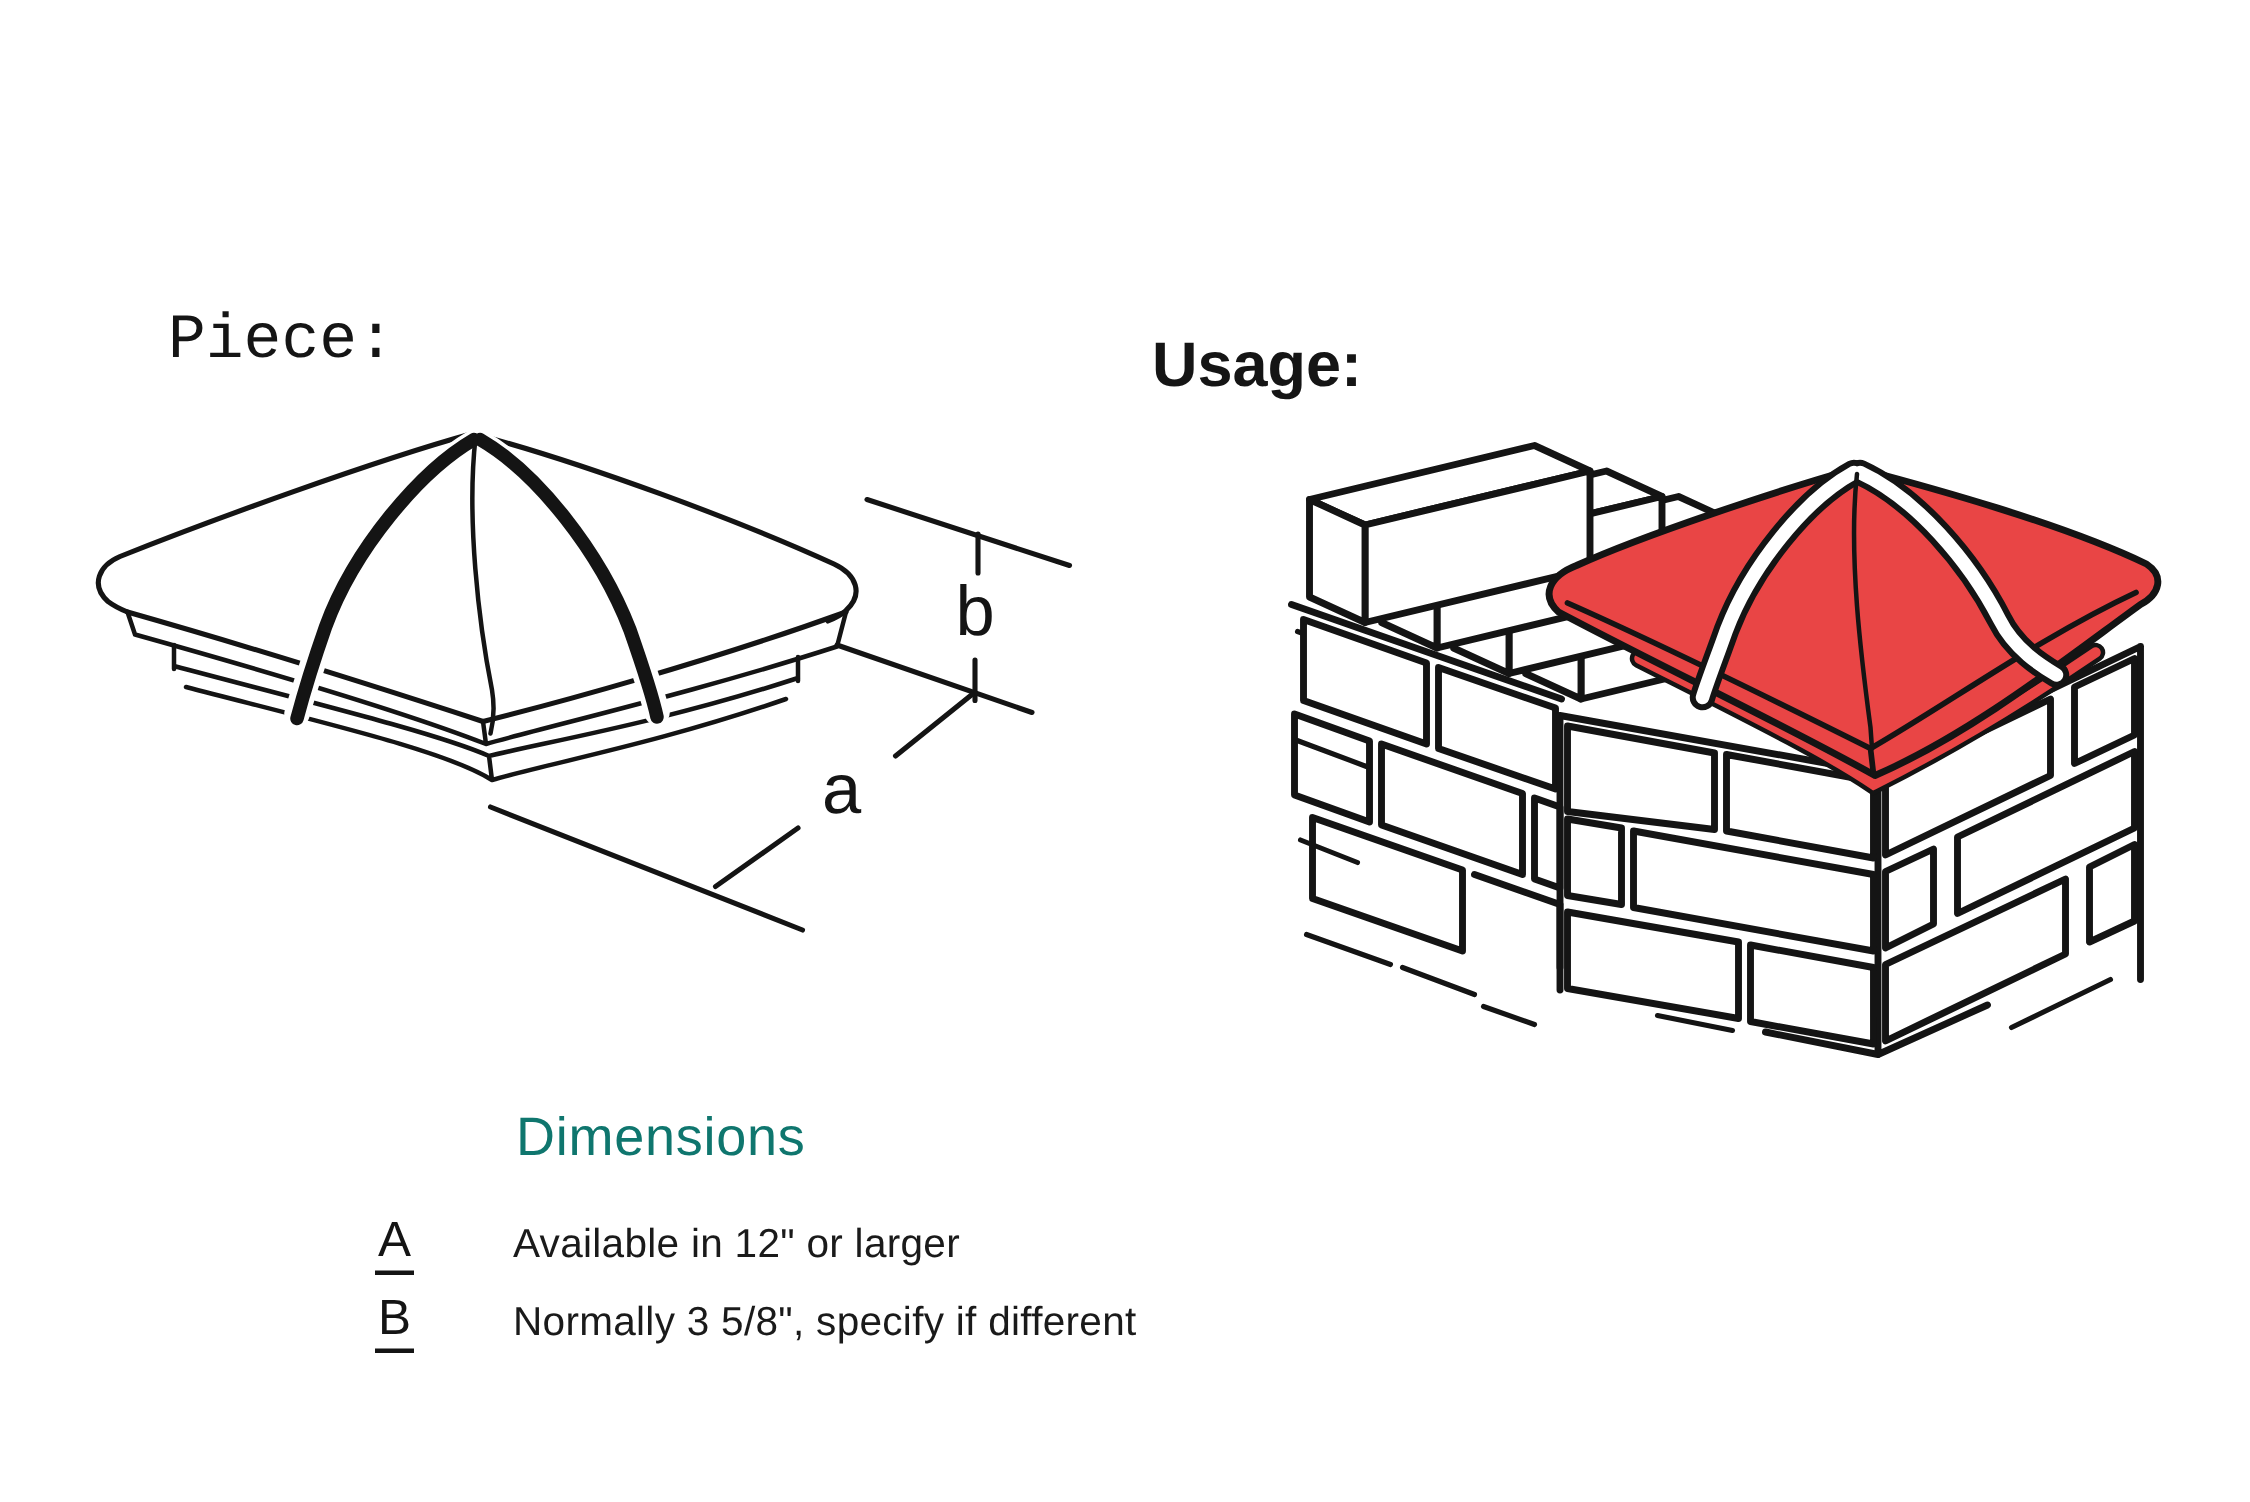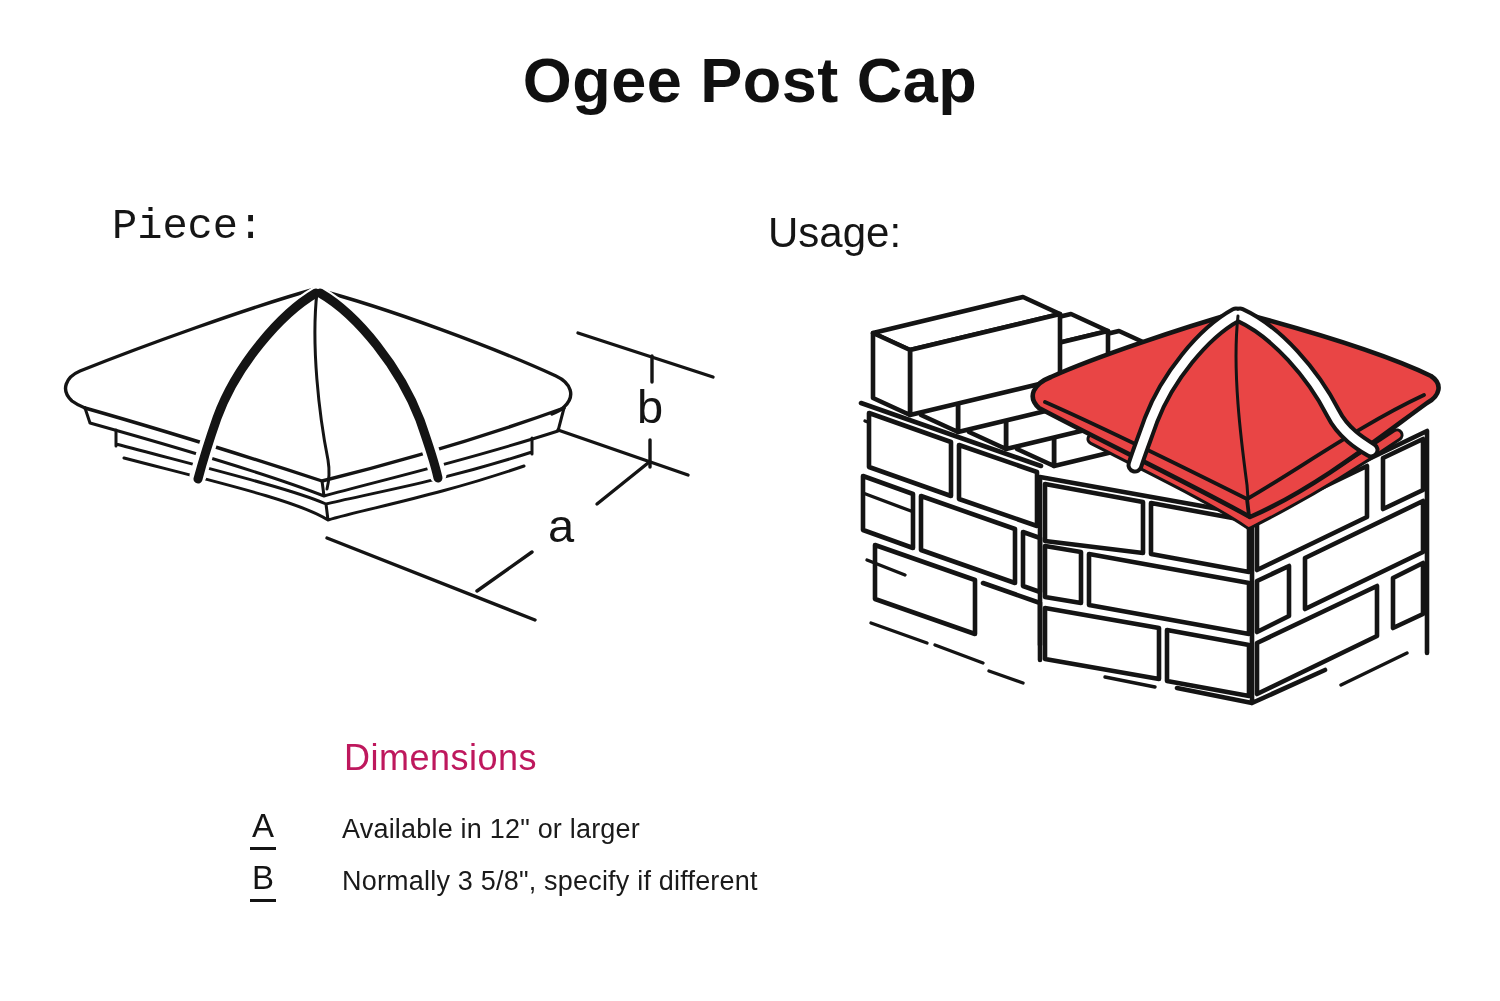"Ogee Post Cap" h1.abs { html: <h1>Ogee Post Cap</h1> -> none }
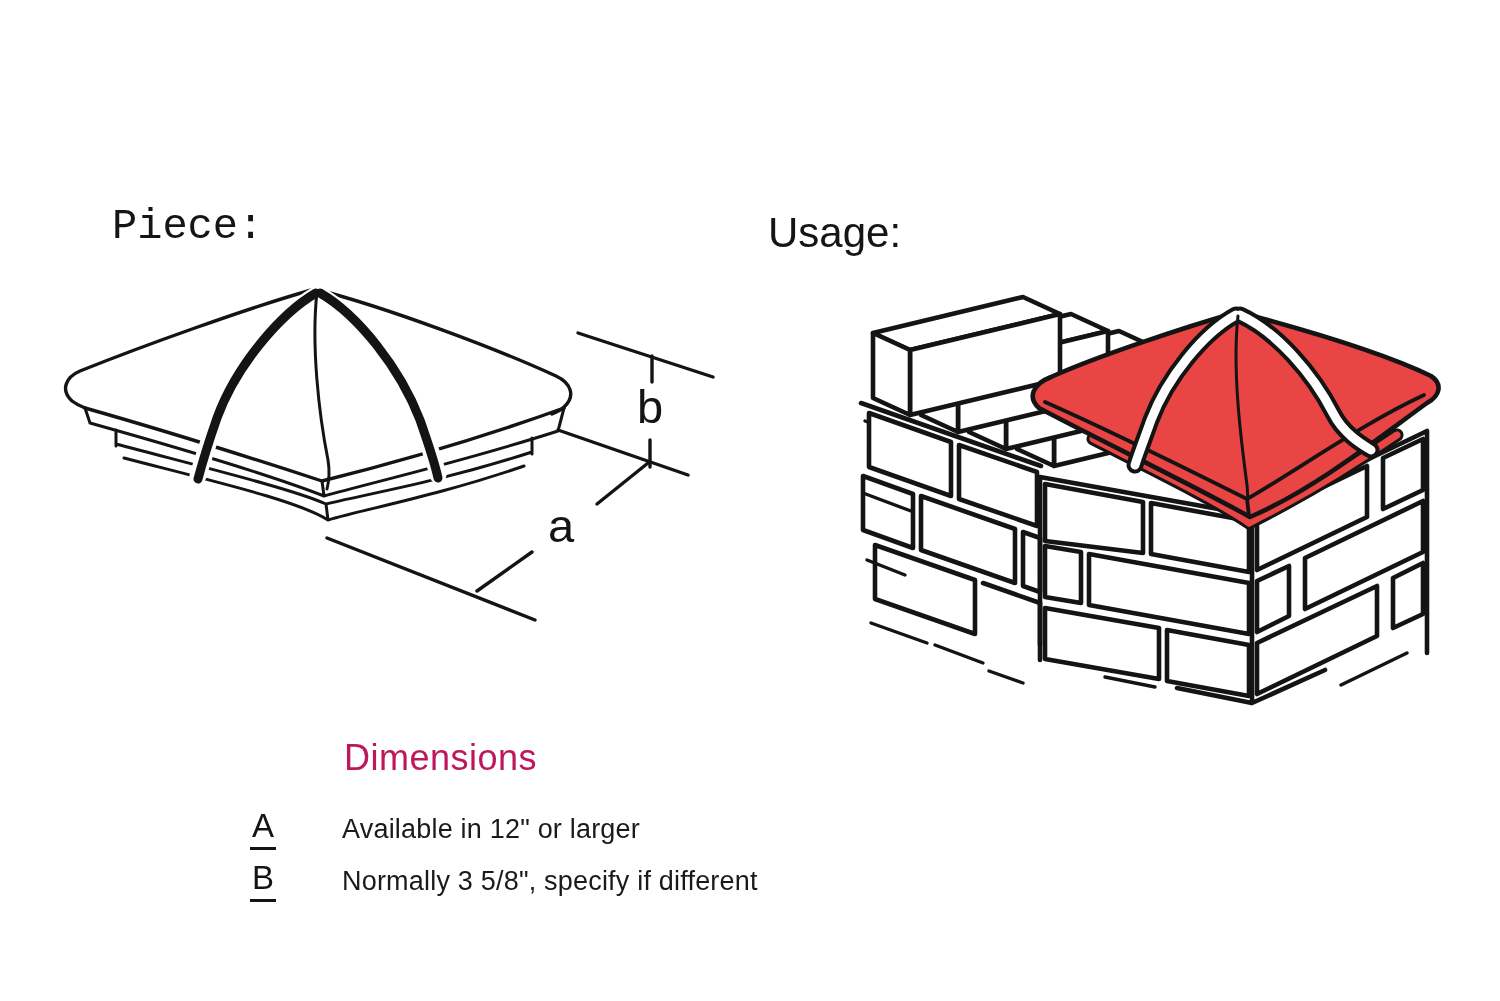"Usage:" .label-usage { font-weight: none -> bold; top: 209px -> 219px }
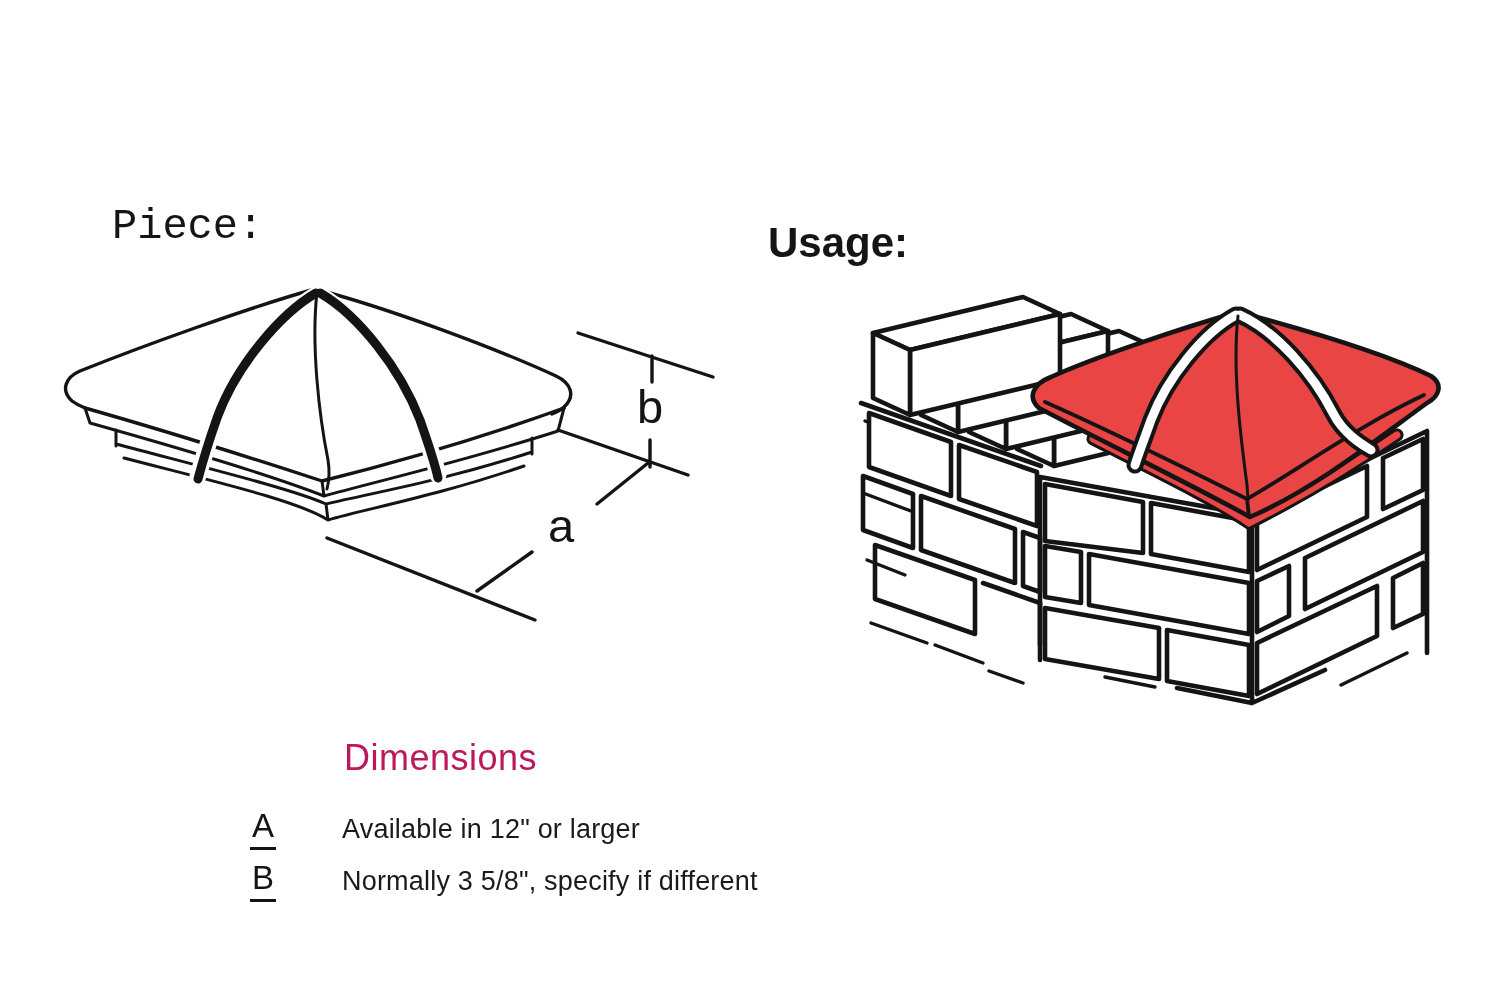"Dimensions" .dims-heading { color: #be185d -> #0f766e }
